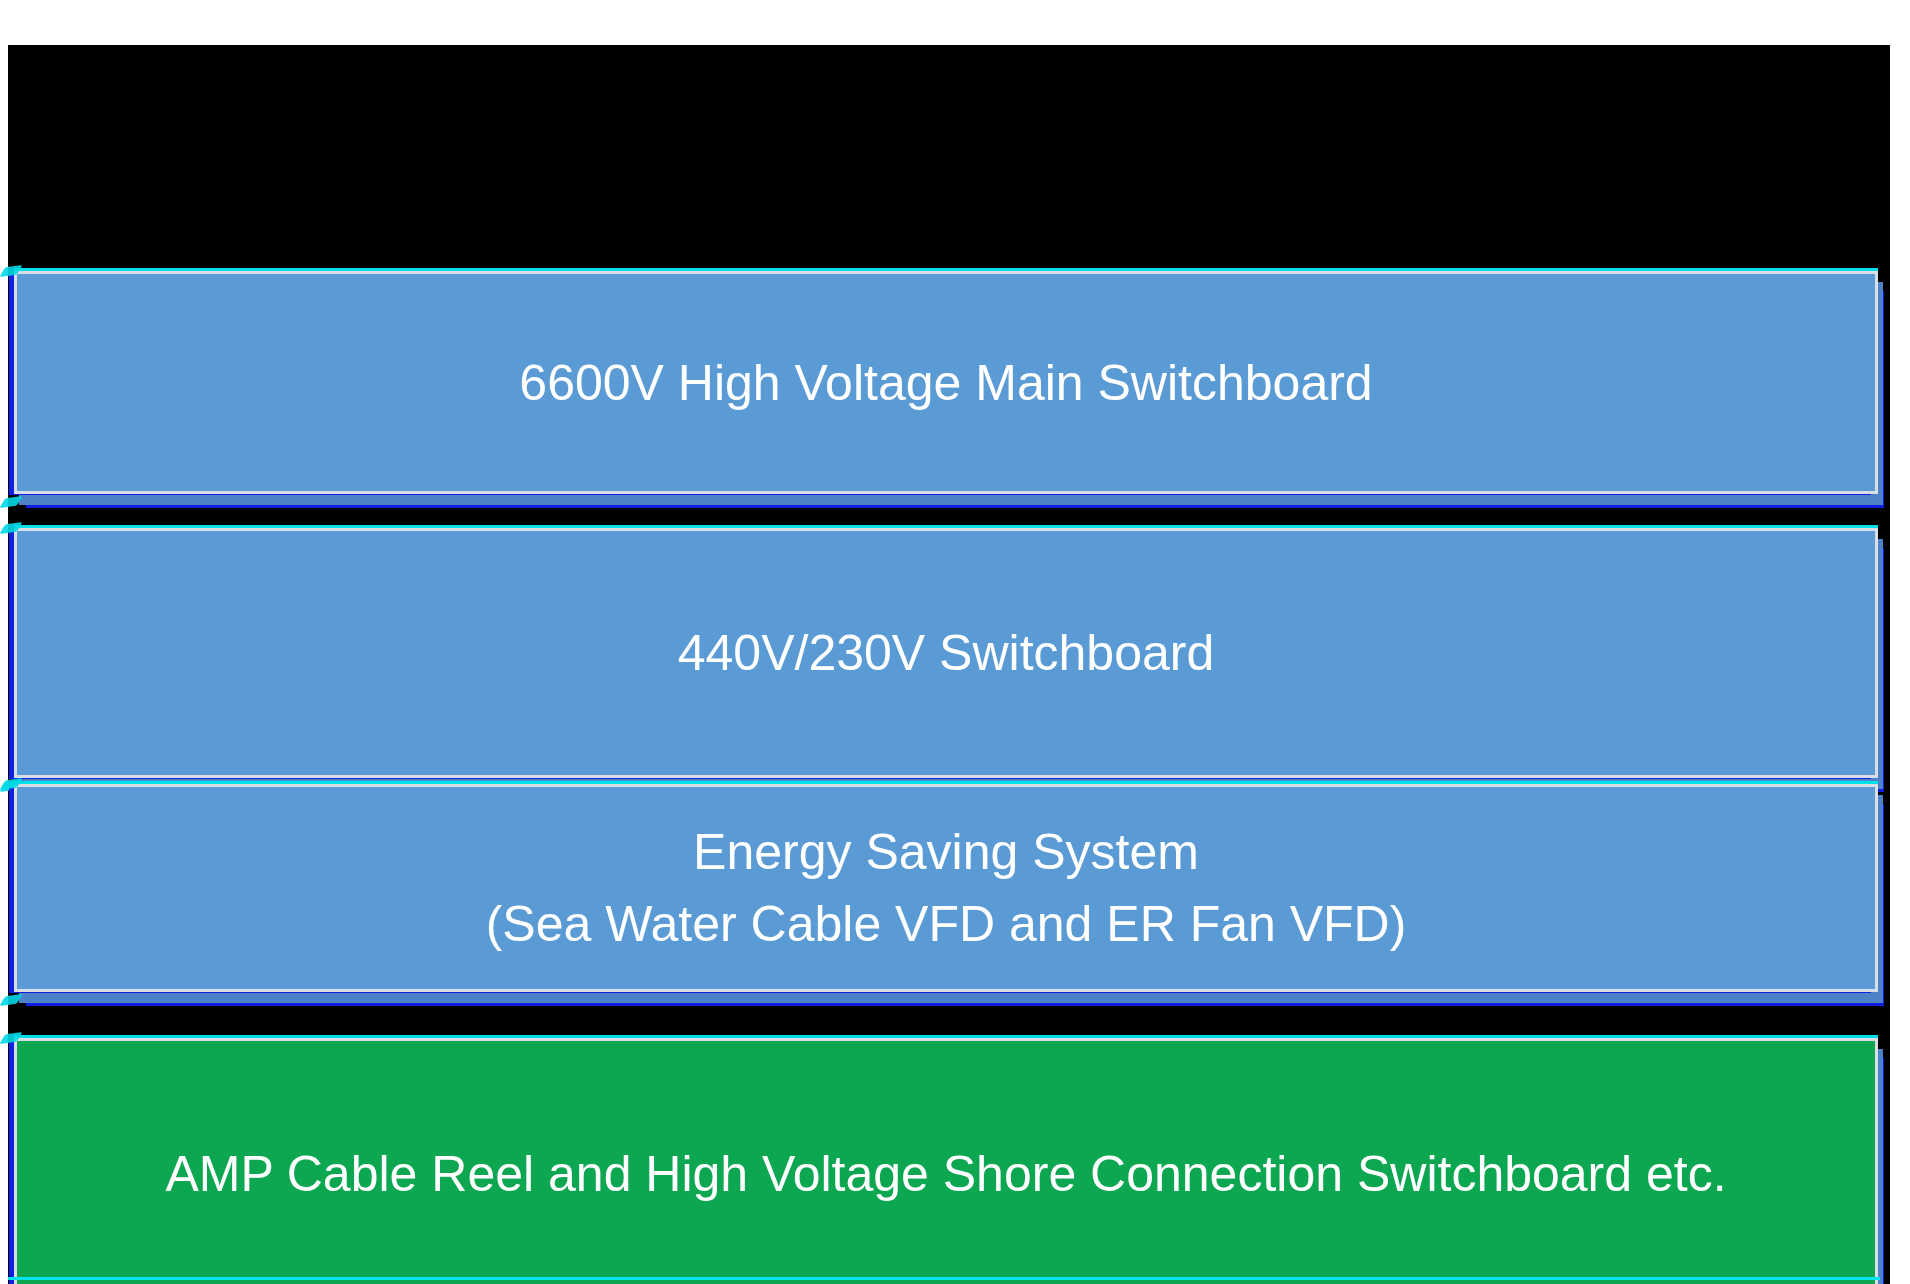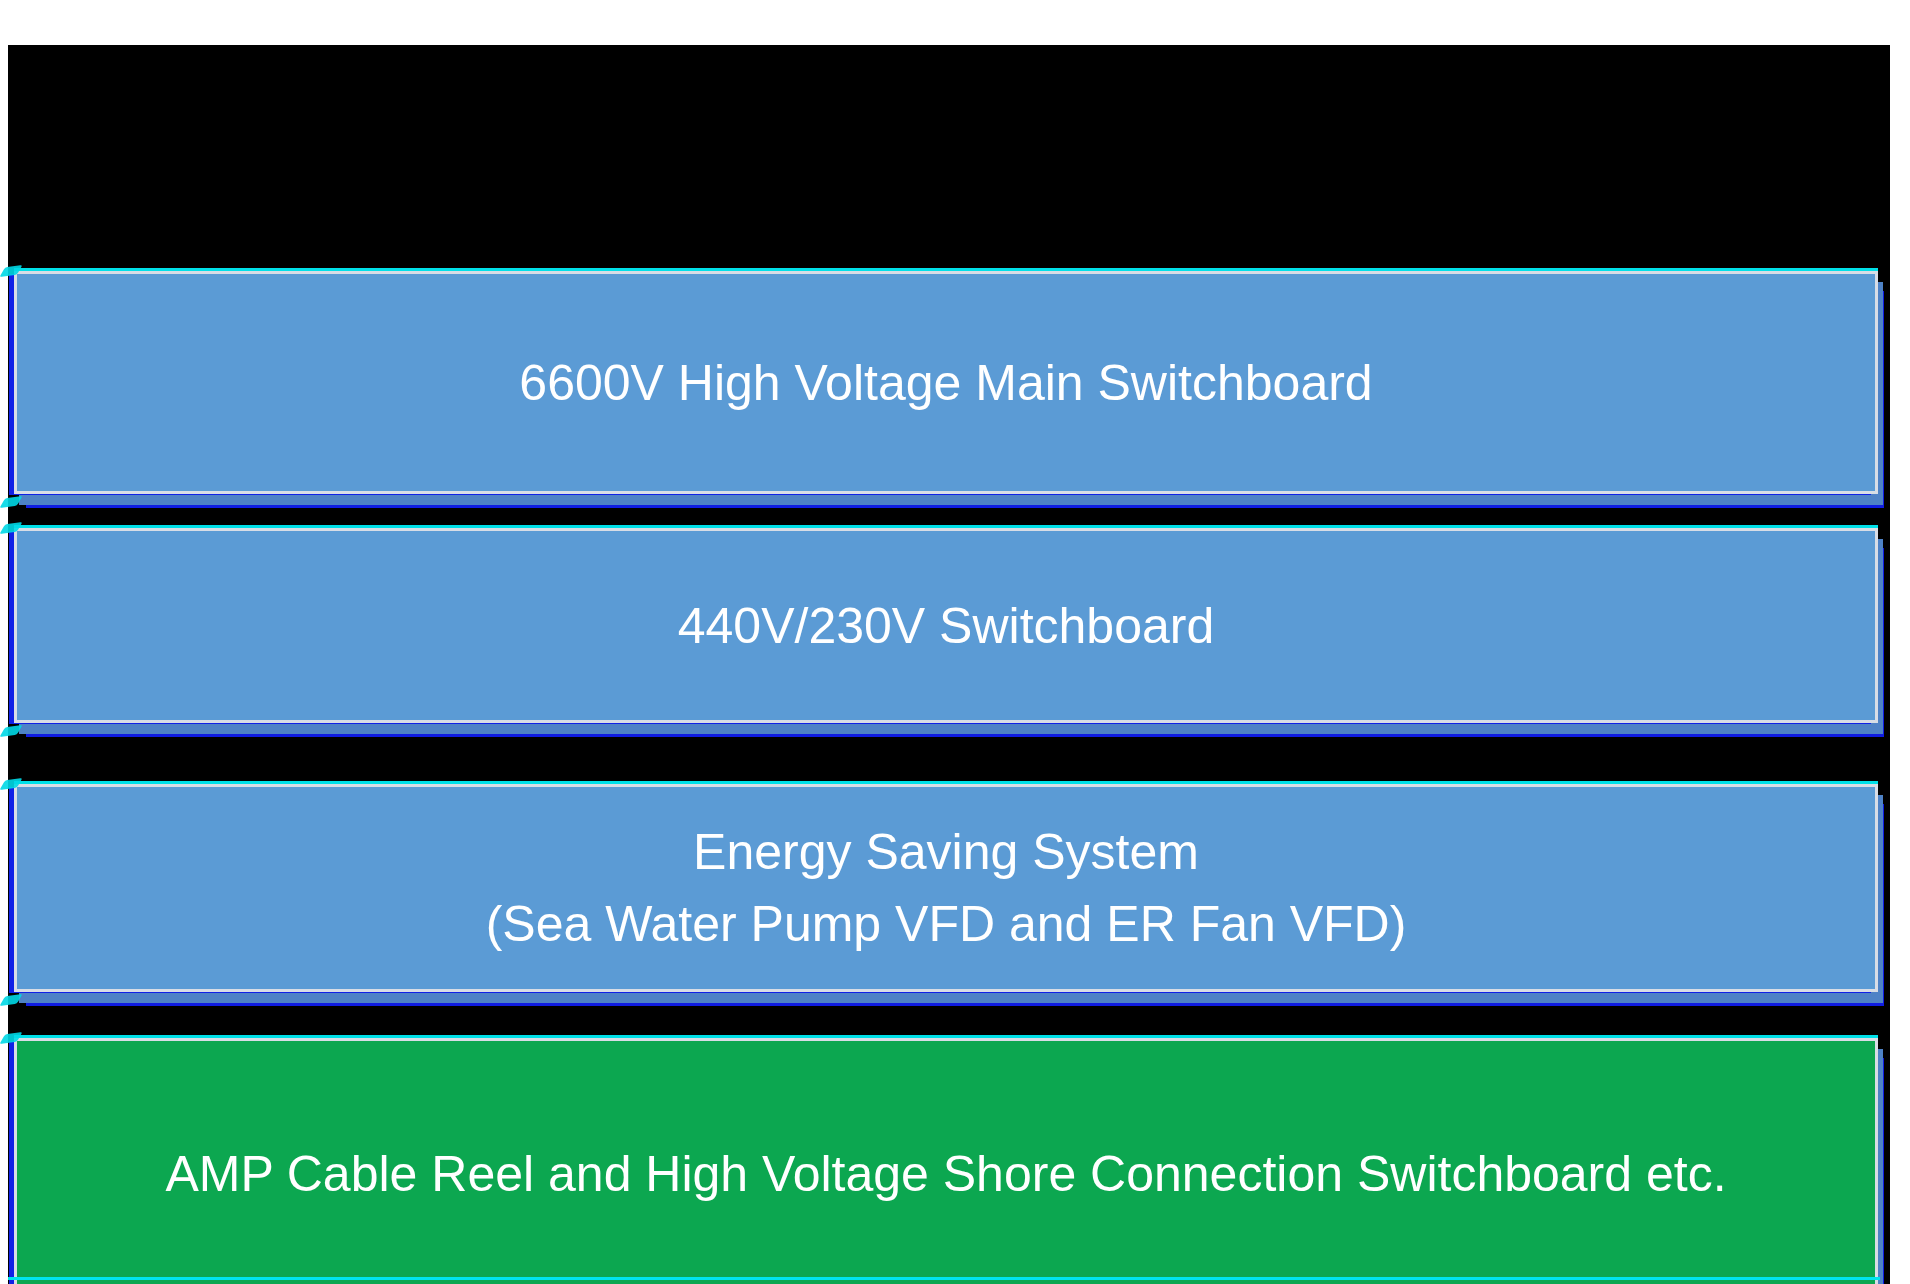"440V/230V Switchboard" .box-2 { height: 195px -> 250px }
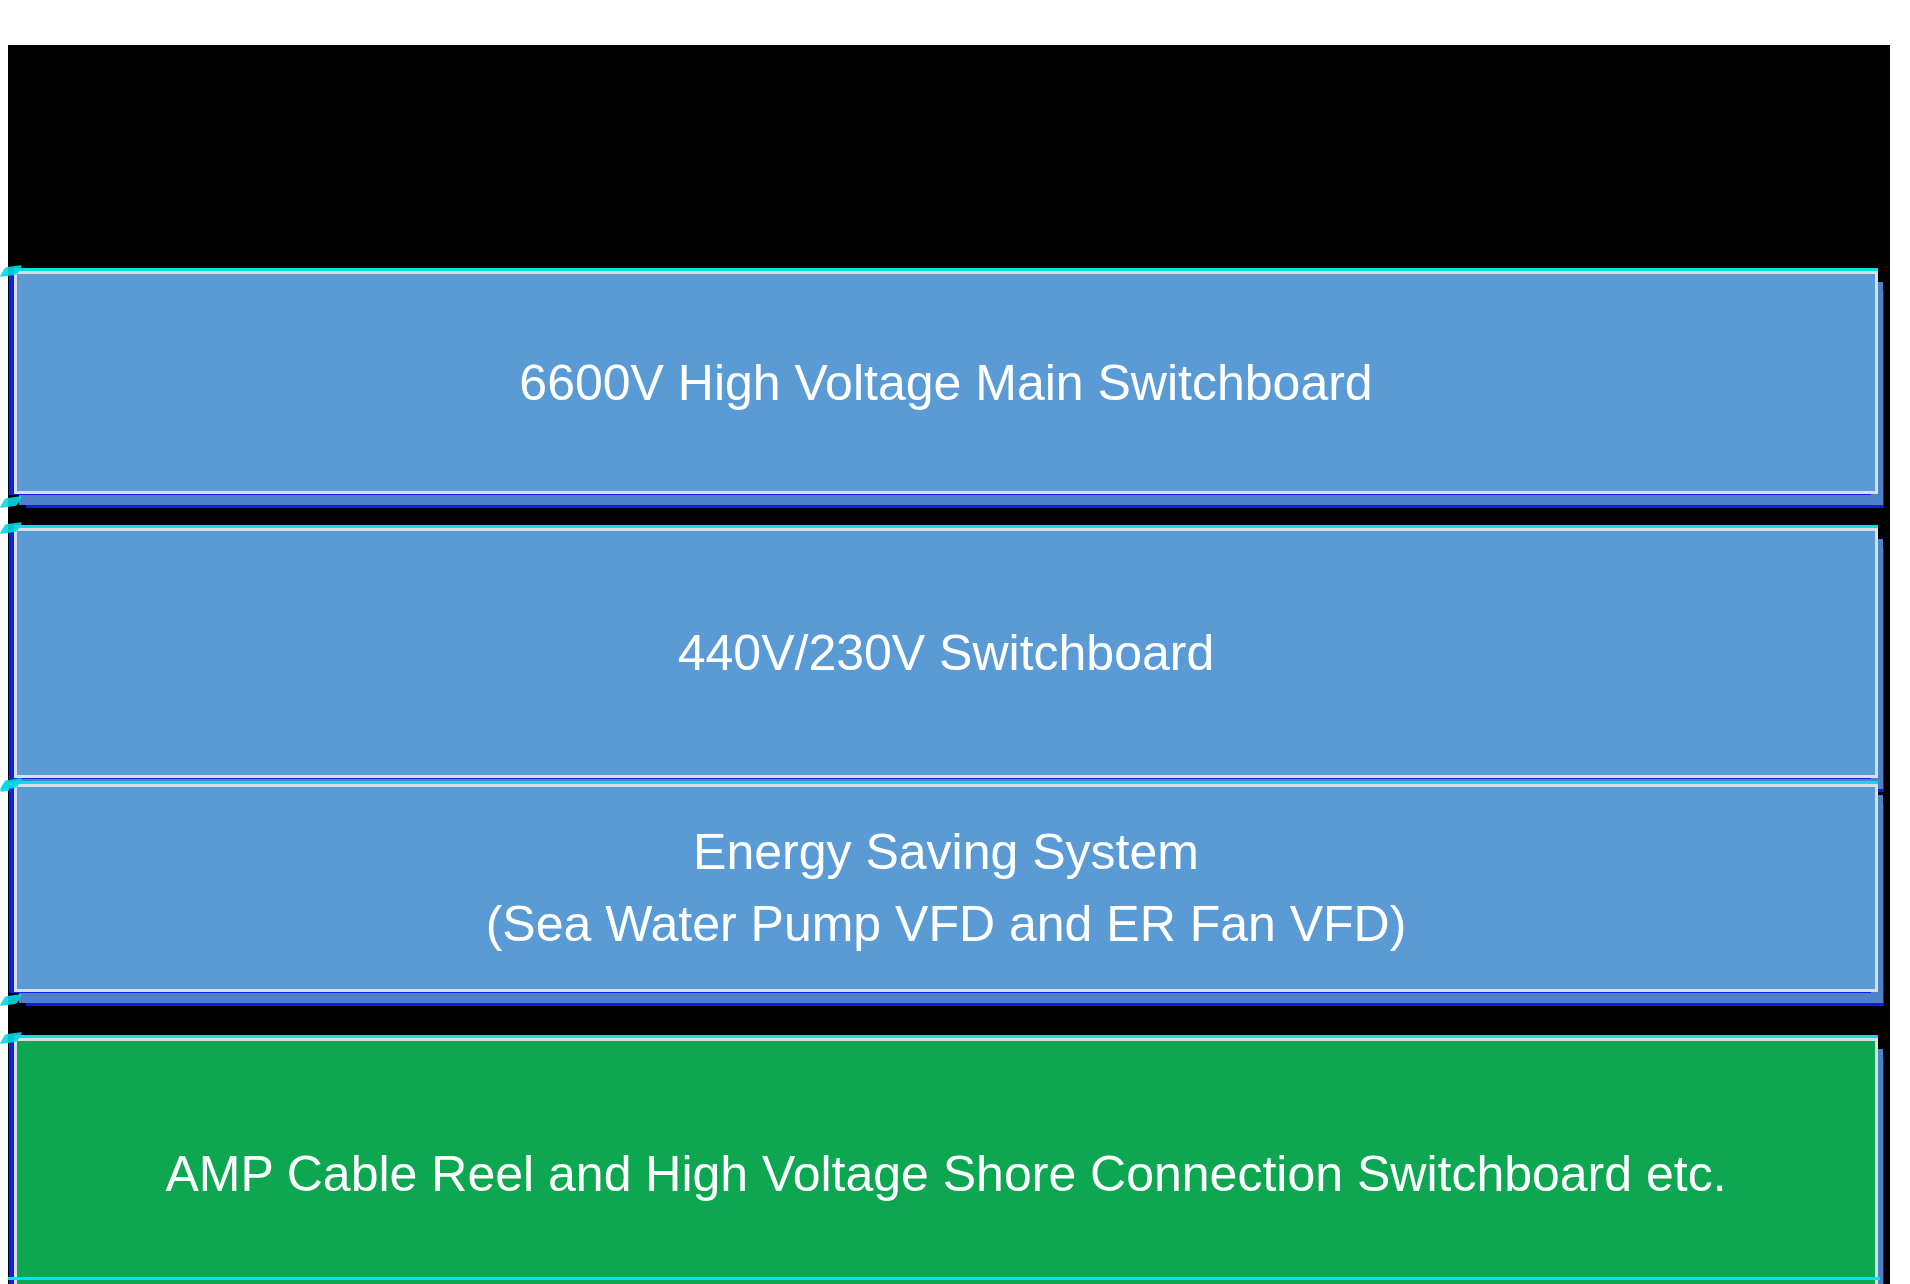"(Sea Water Pump VFD and" span.line { text: Pump -> Cable }
